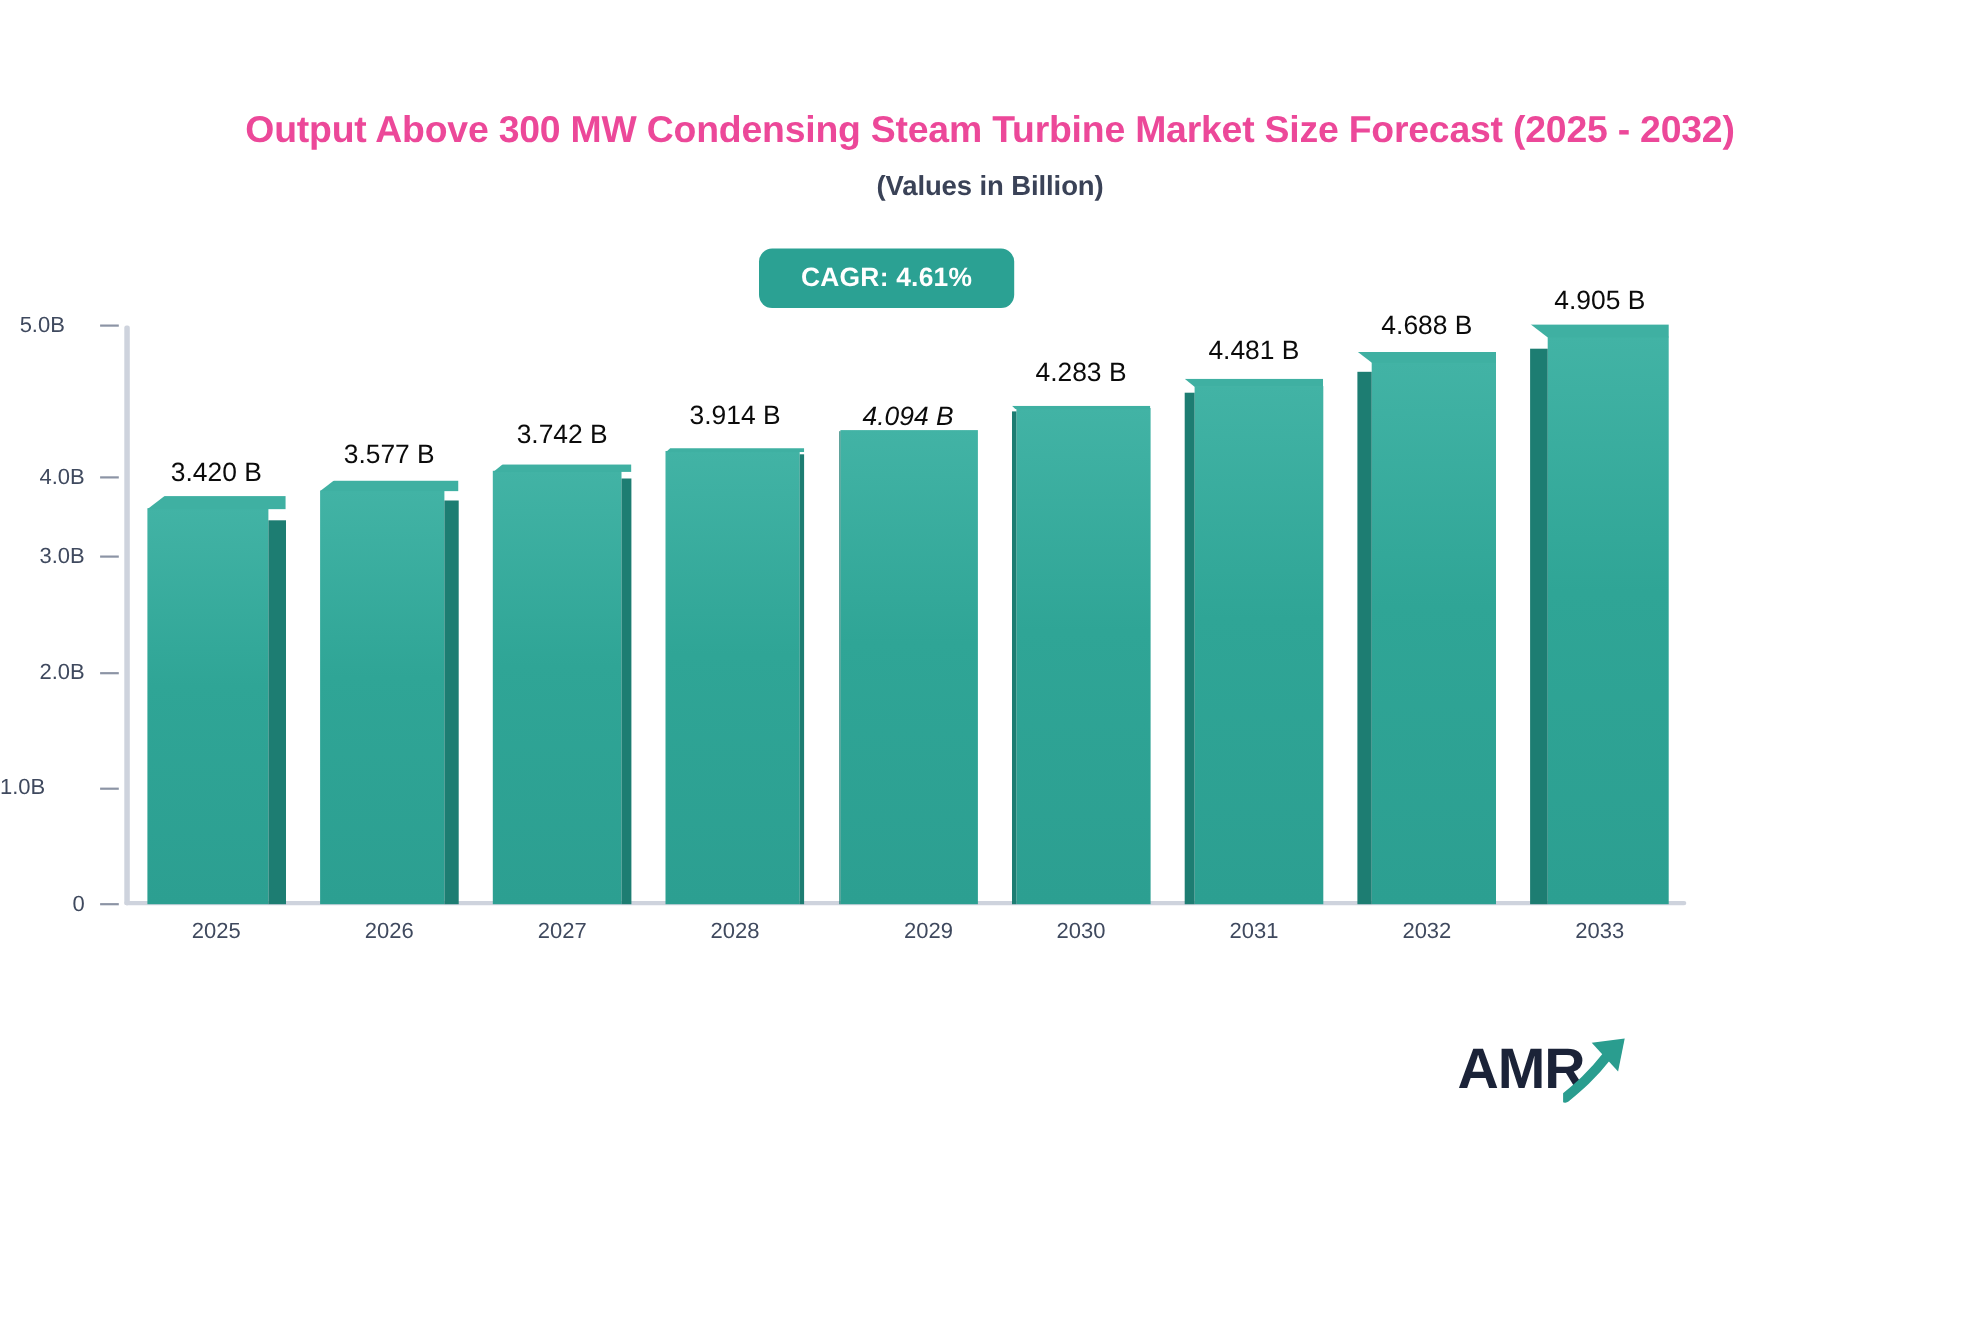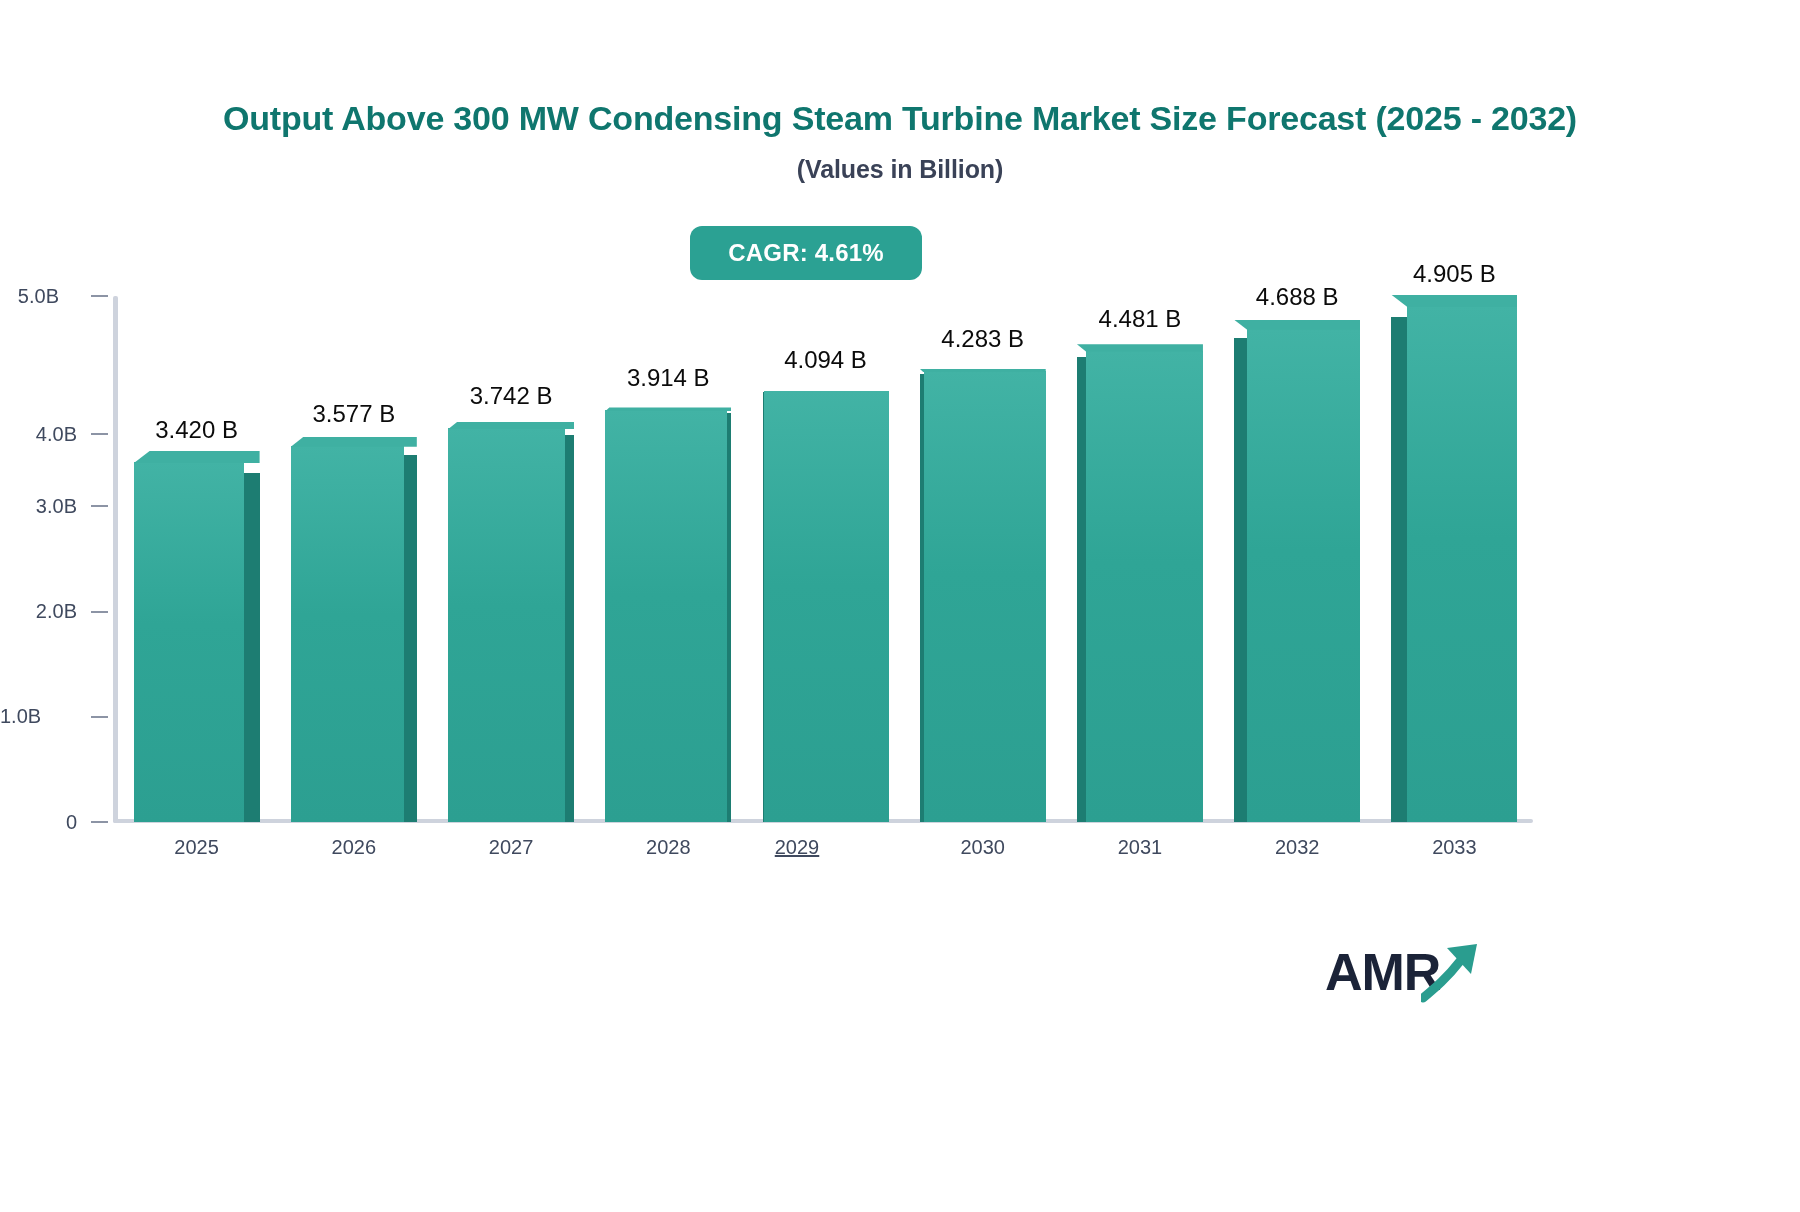"Output Above 300 MW Condensing" .chart-title { color: #0f766e -> #ec4899 }
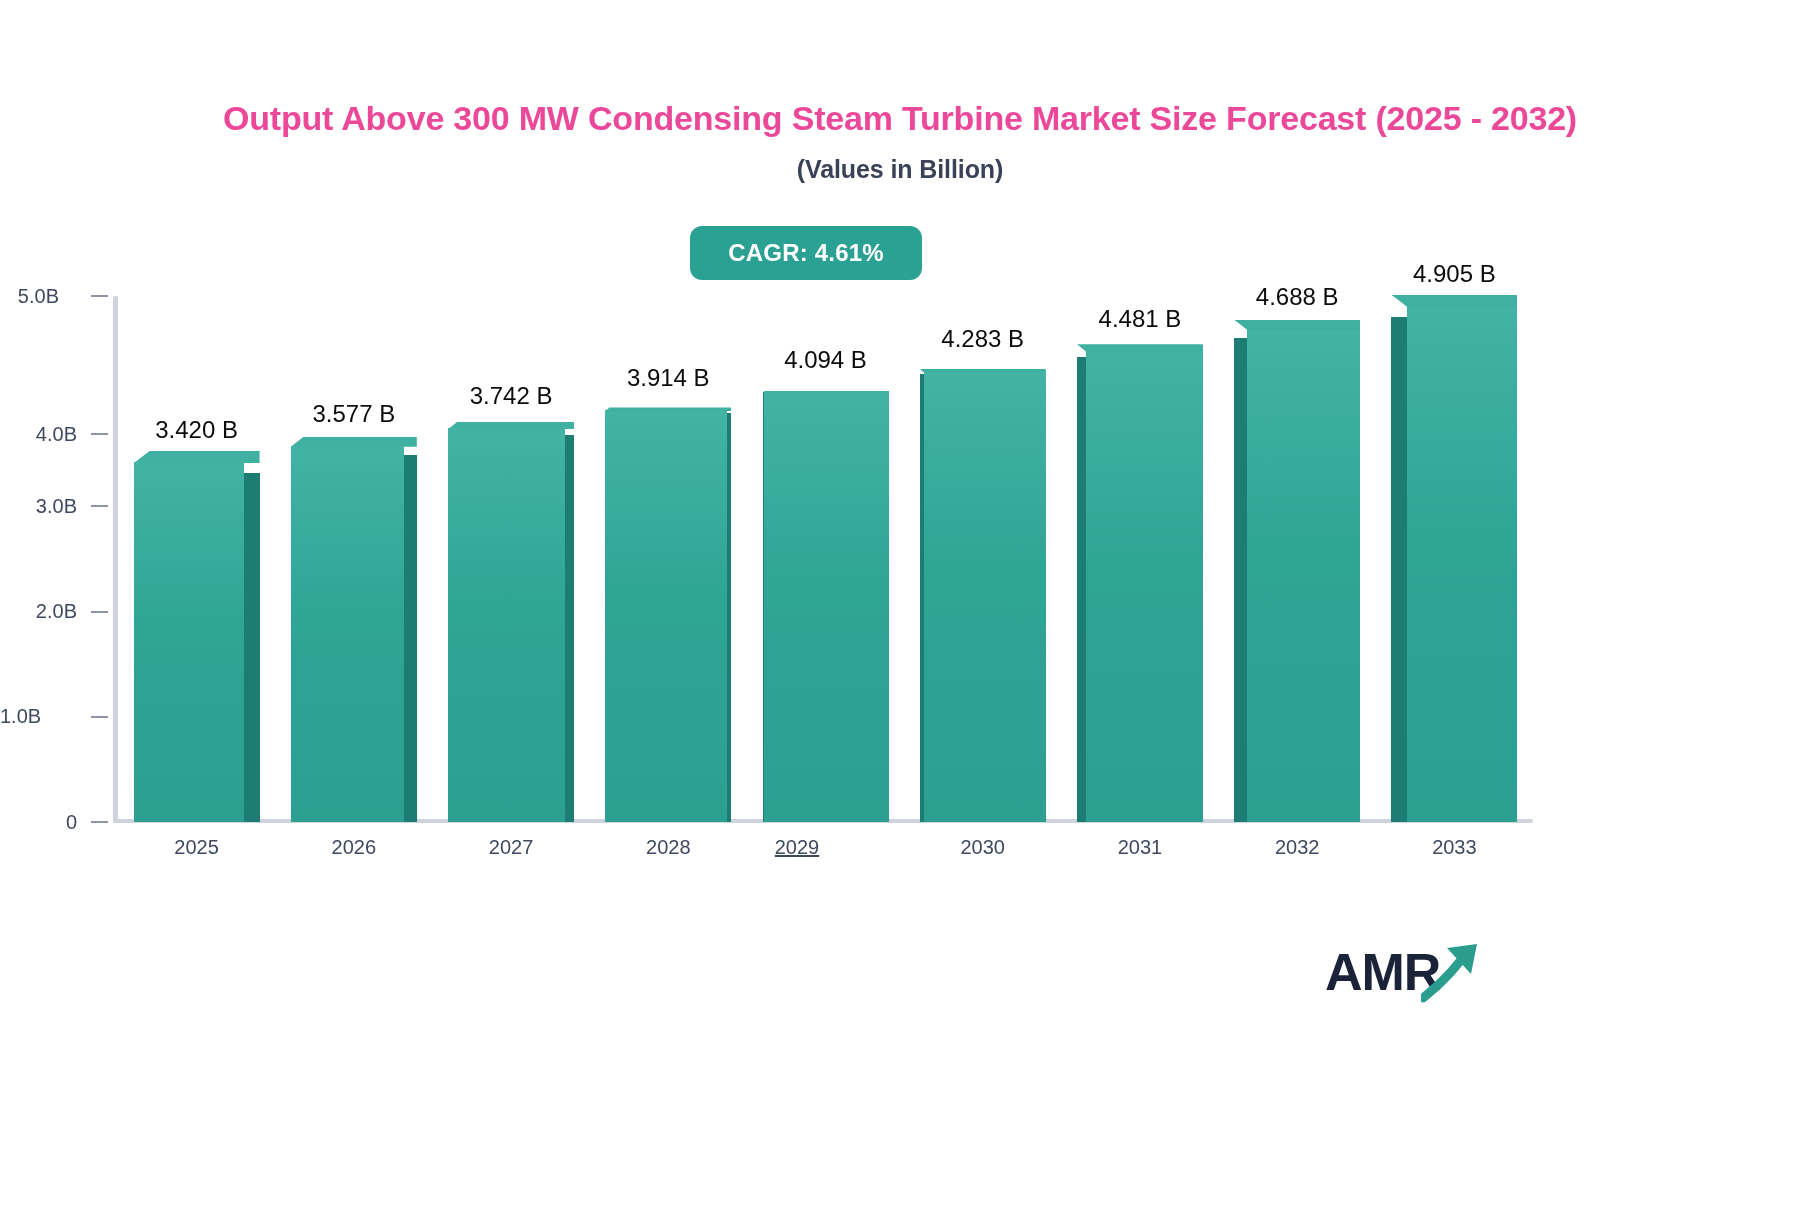"4.094 B" div.bar-label { font-style: none -> italic; top: 346px -> 365px }
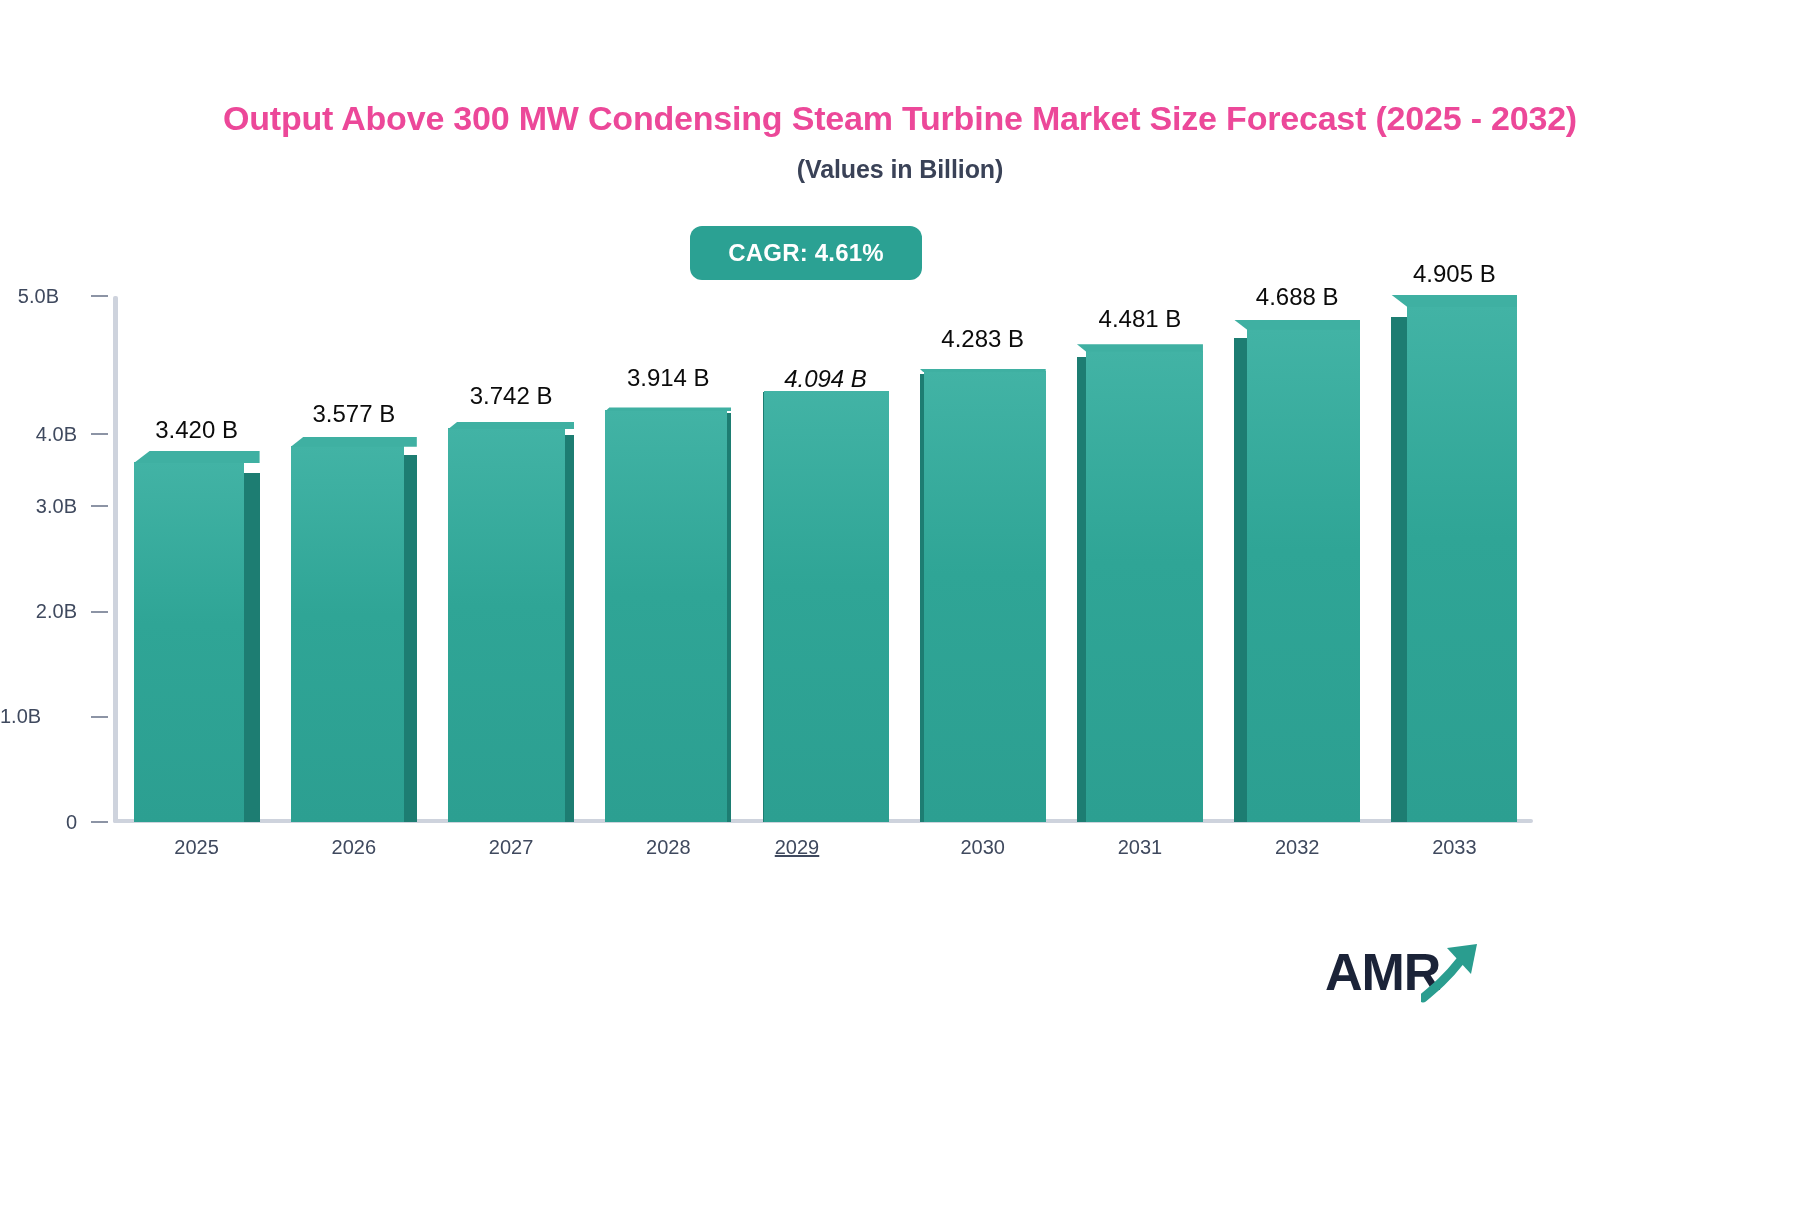"2029" div.x-label { left: 727px -> 774px; text-decoration: underline -> none }
